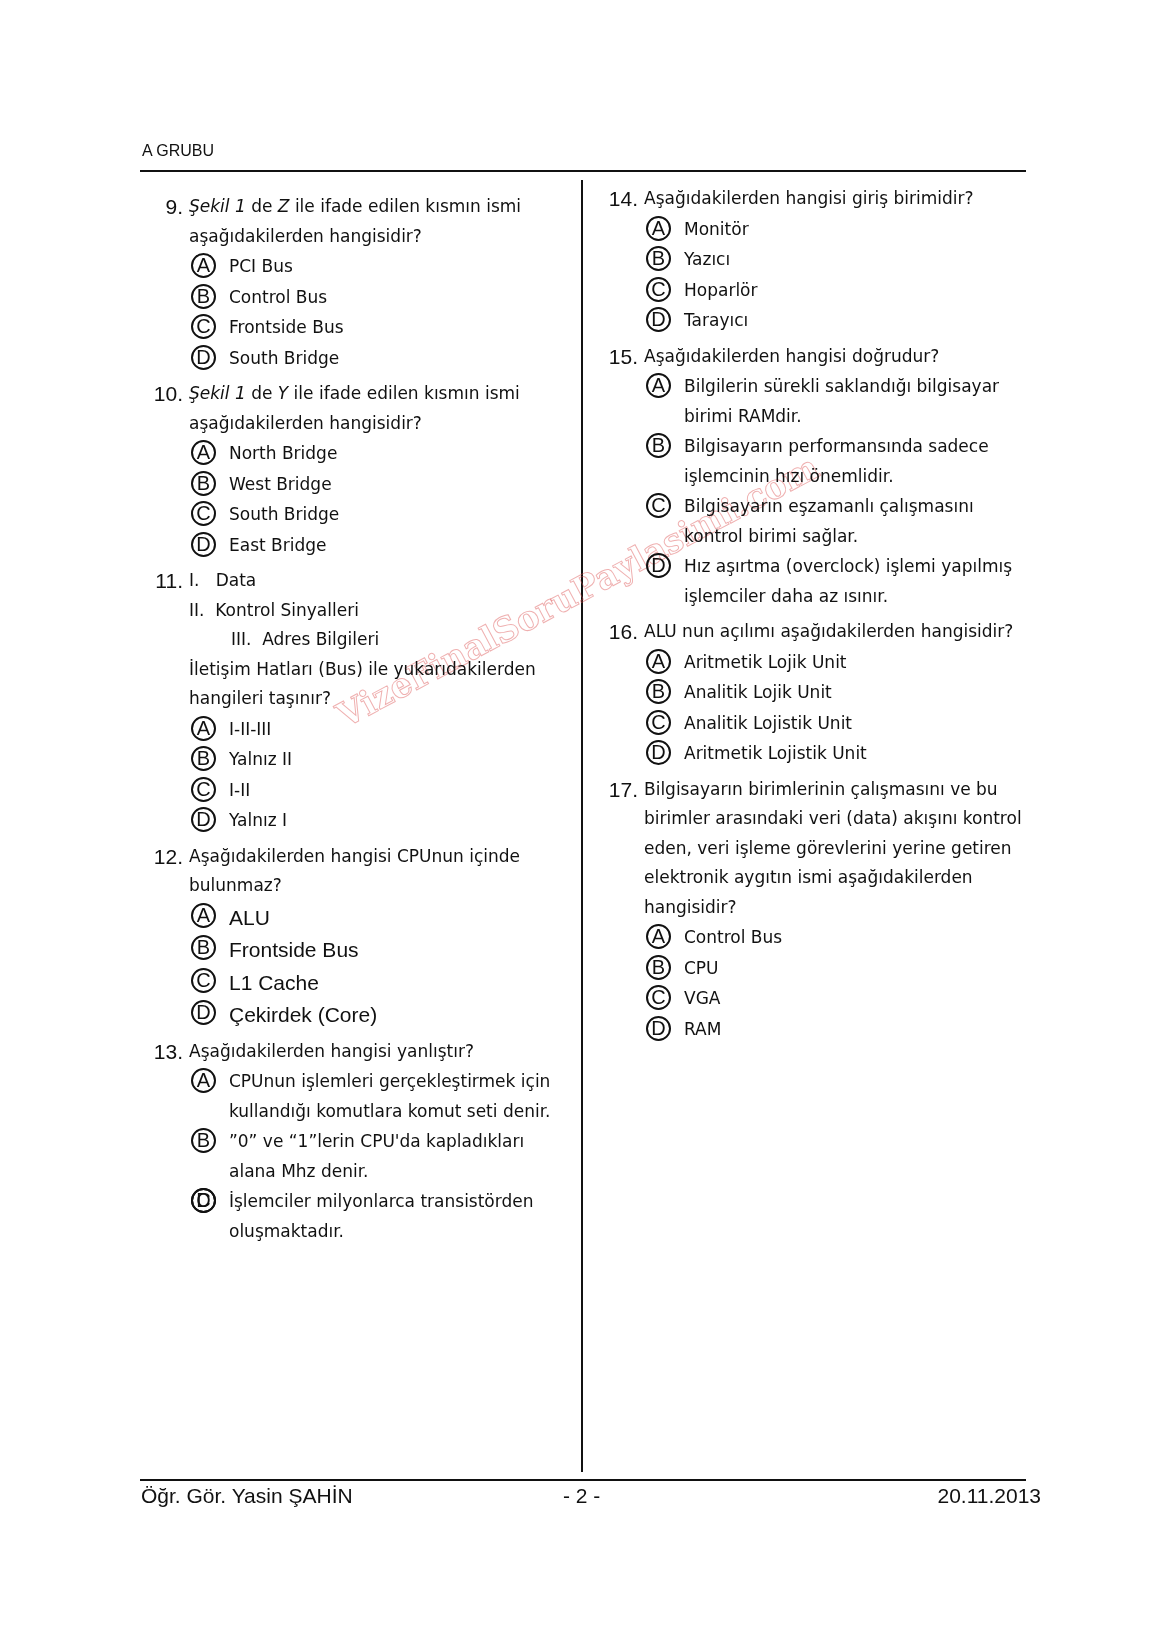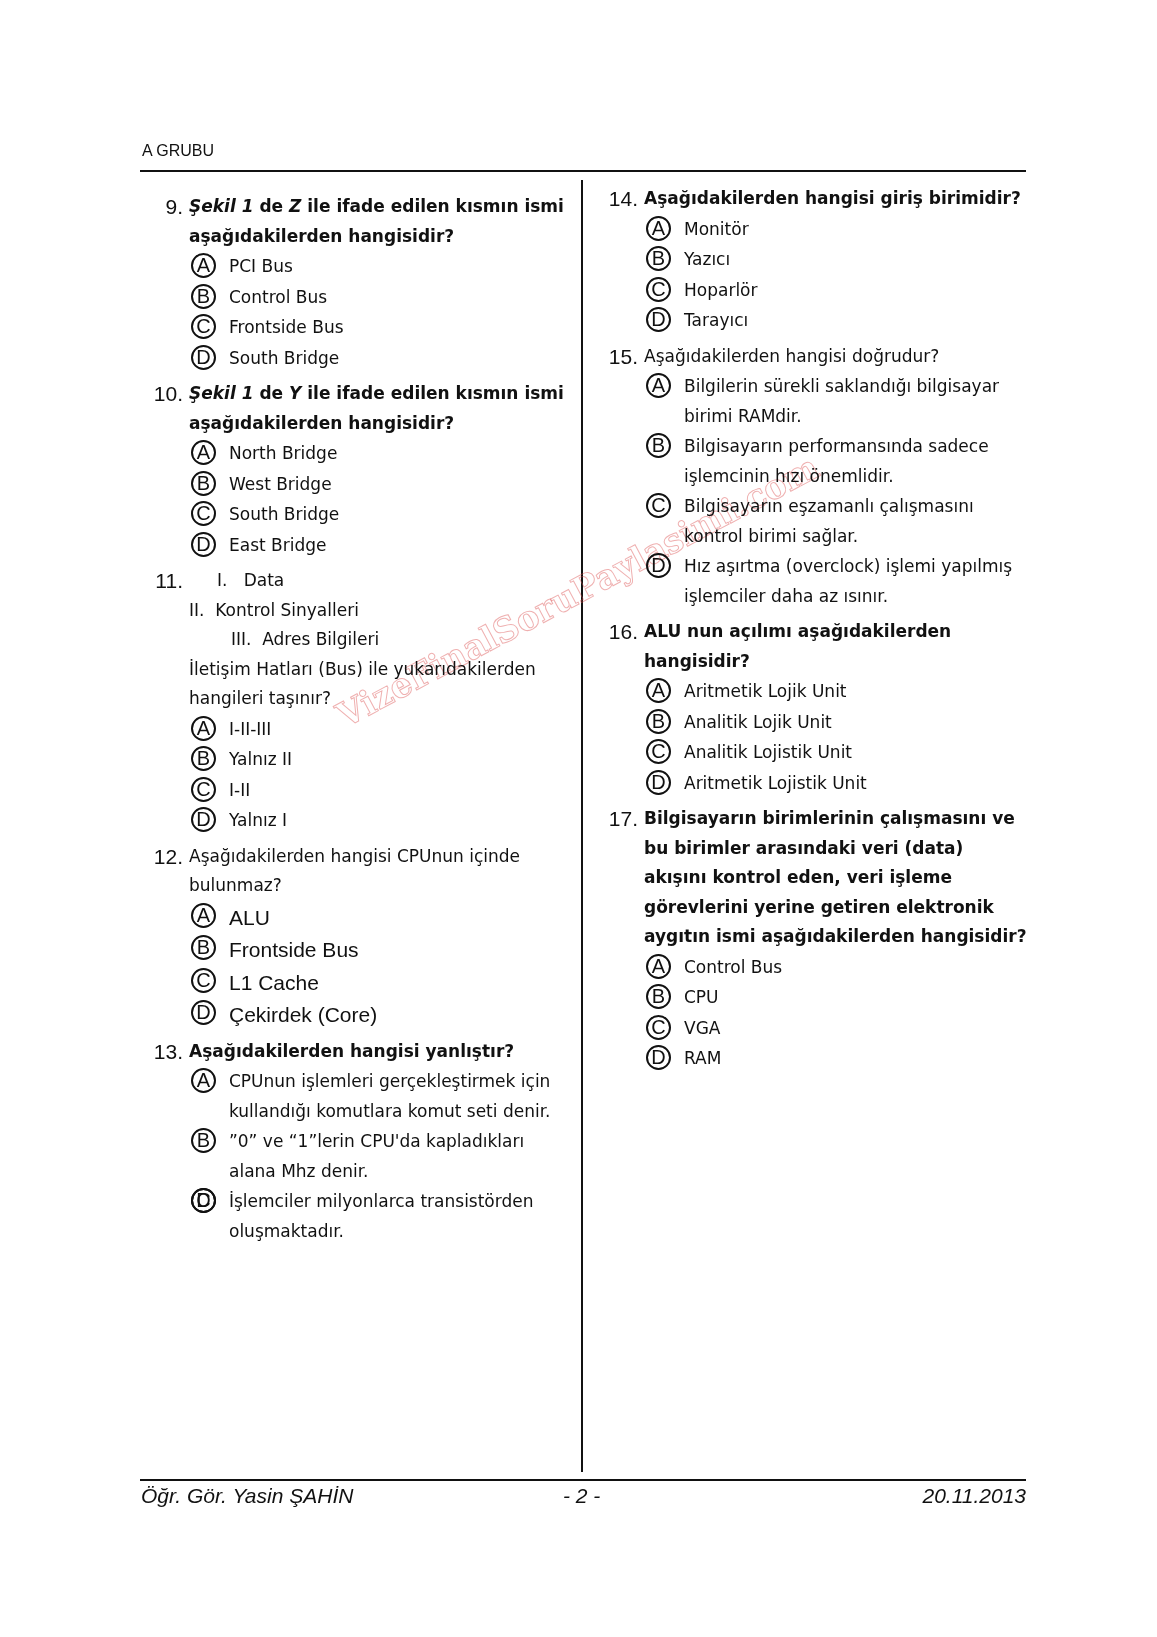"Şekil 1 de Z ile" .bold { font-weight: bold -> normal }
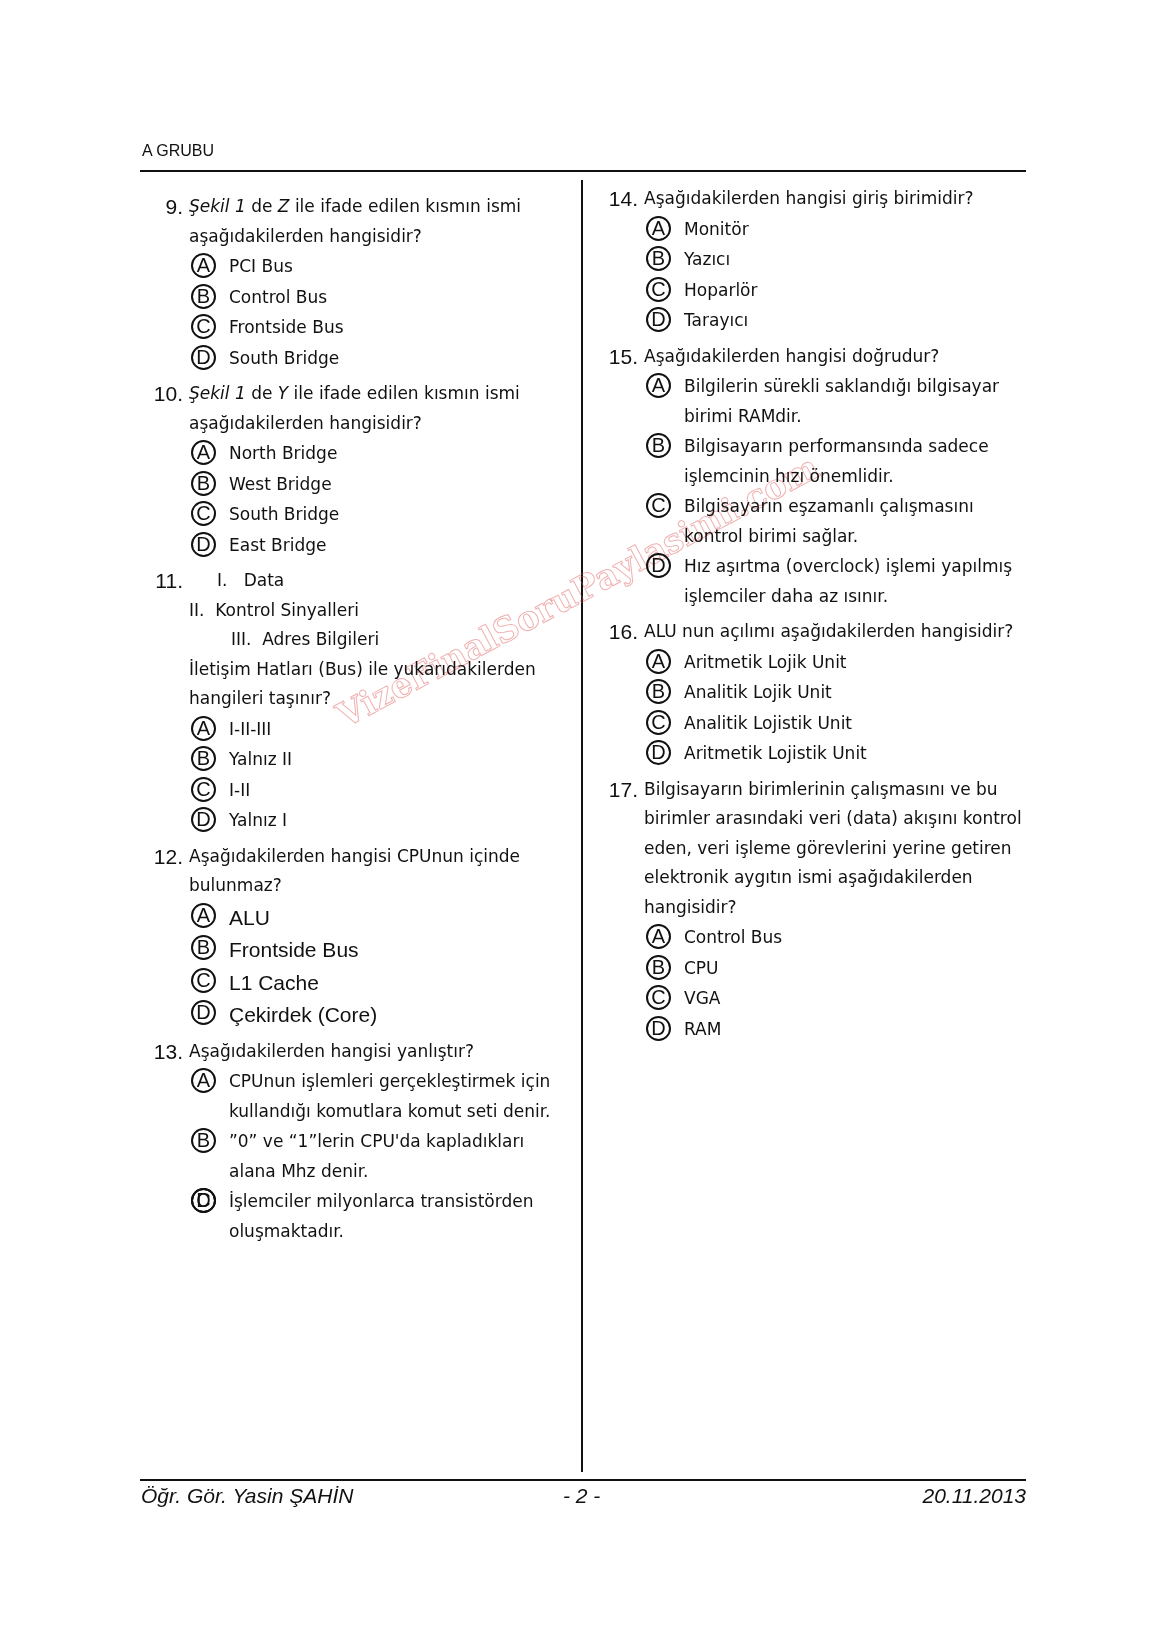"I. Data" div { margin-left: 28px -> none }
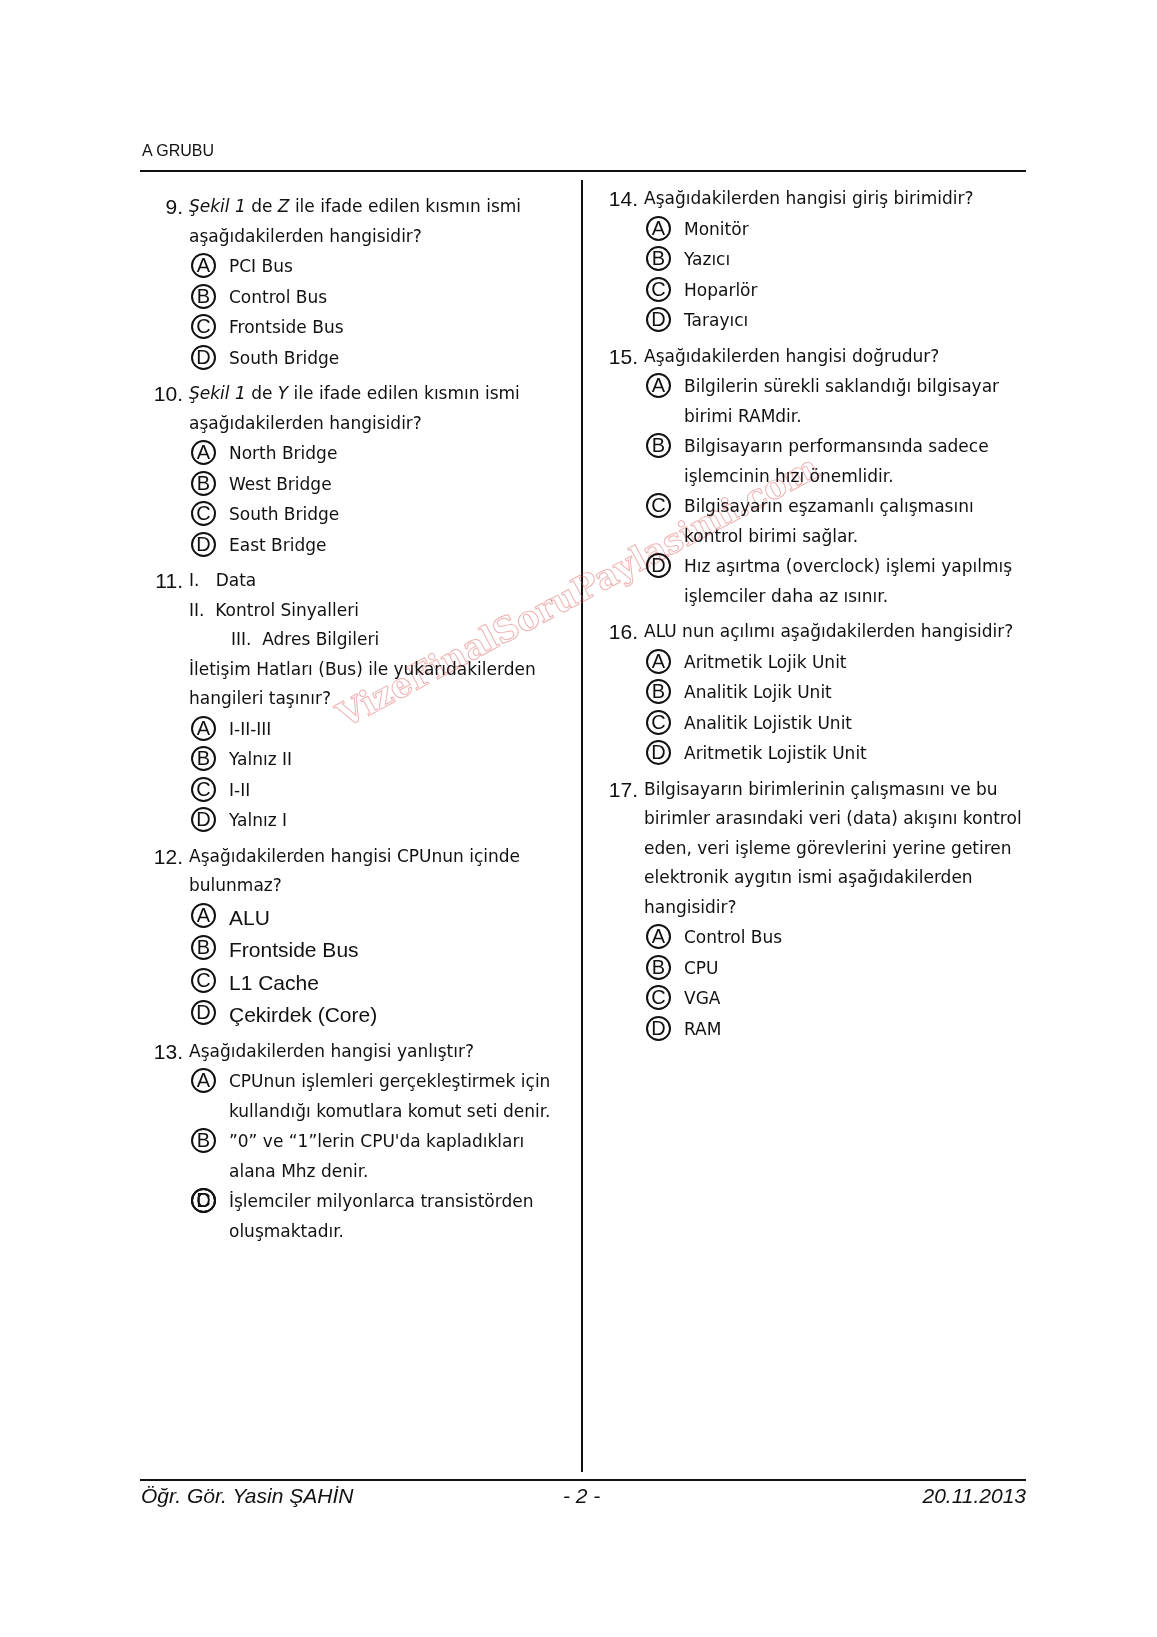"Öğr. Gör. Yasin ŞAHİN" .footer { font-style: italic -> none }
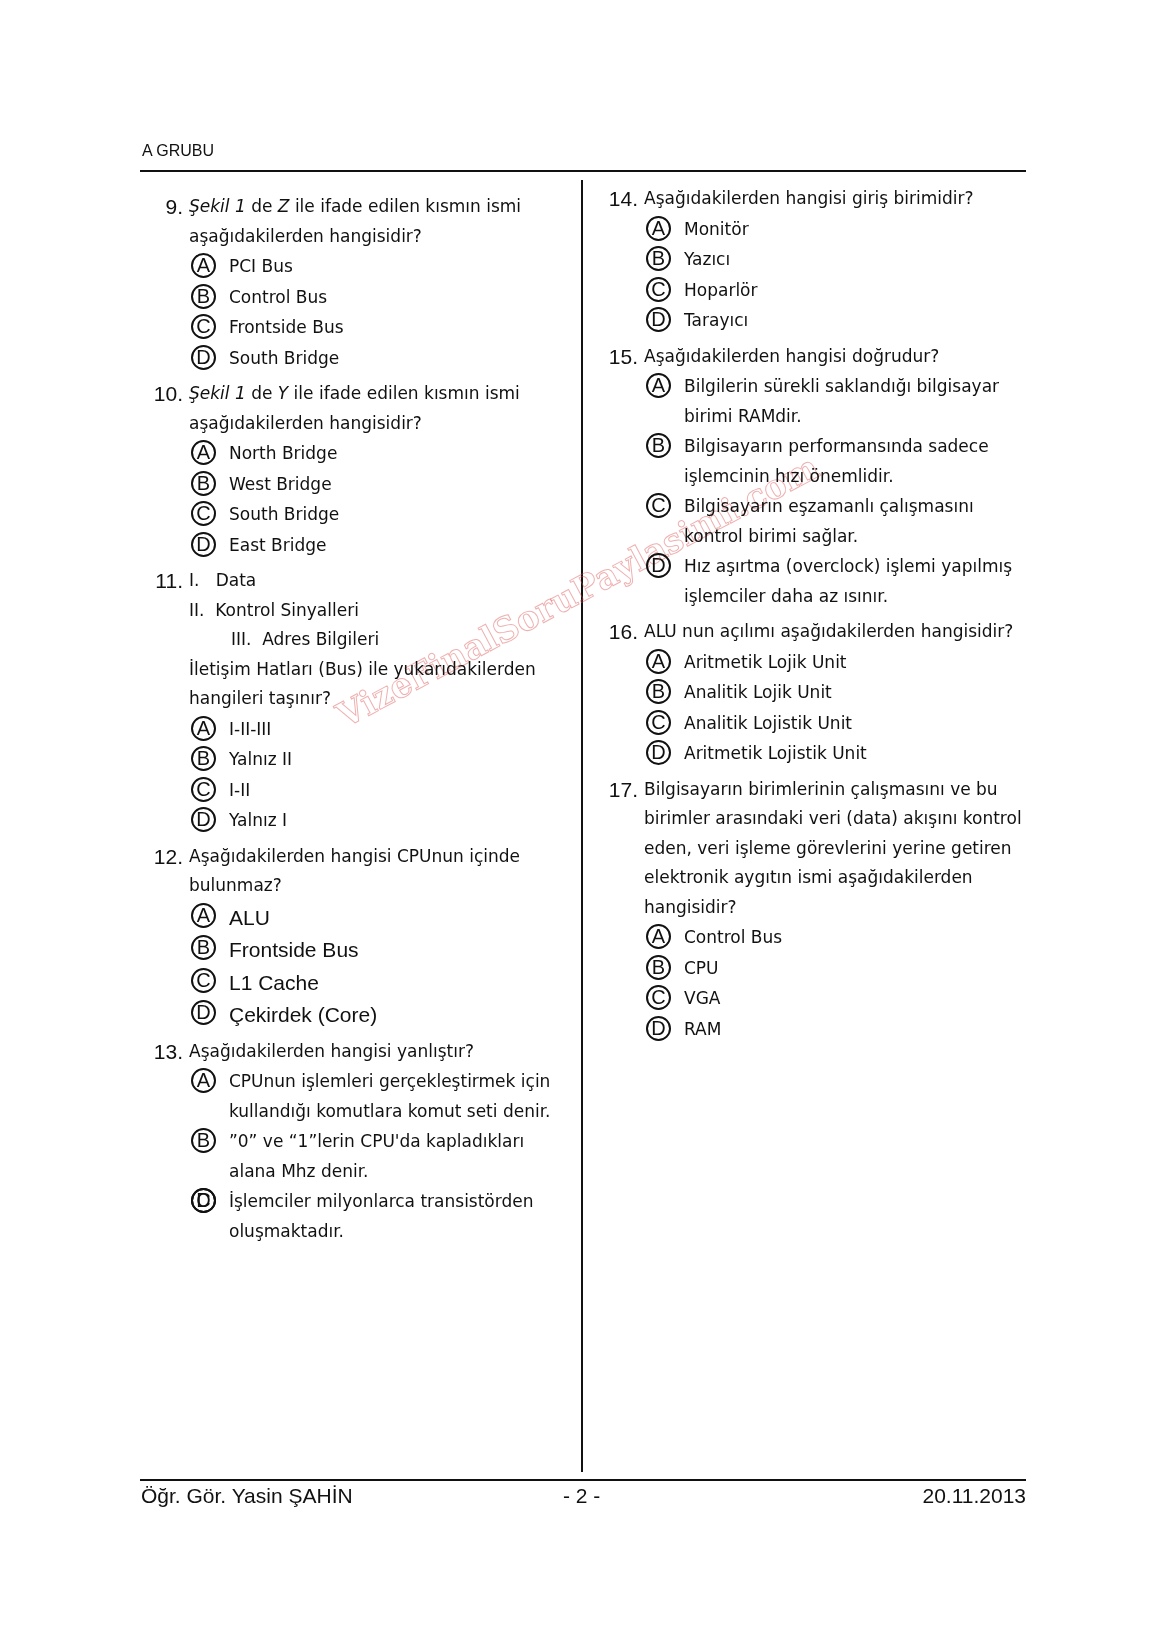"20.11.2013" div.footer { right: 131px -> 116px }
